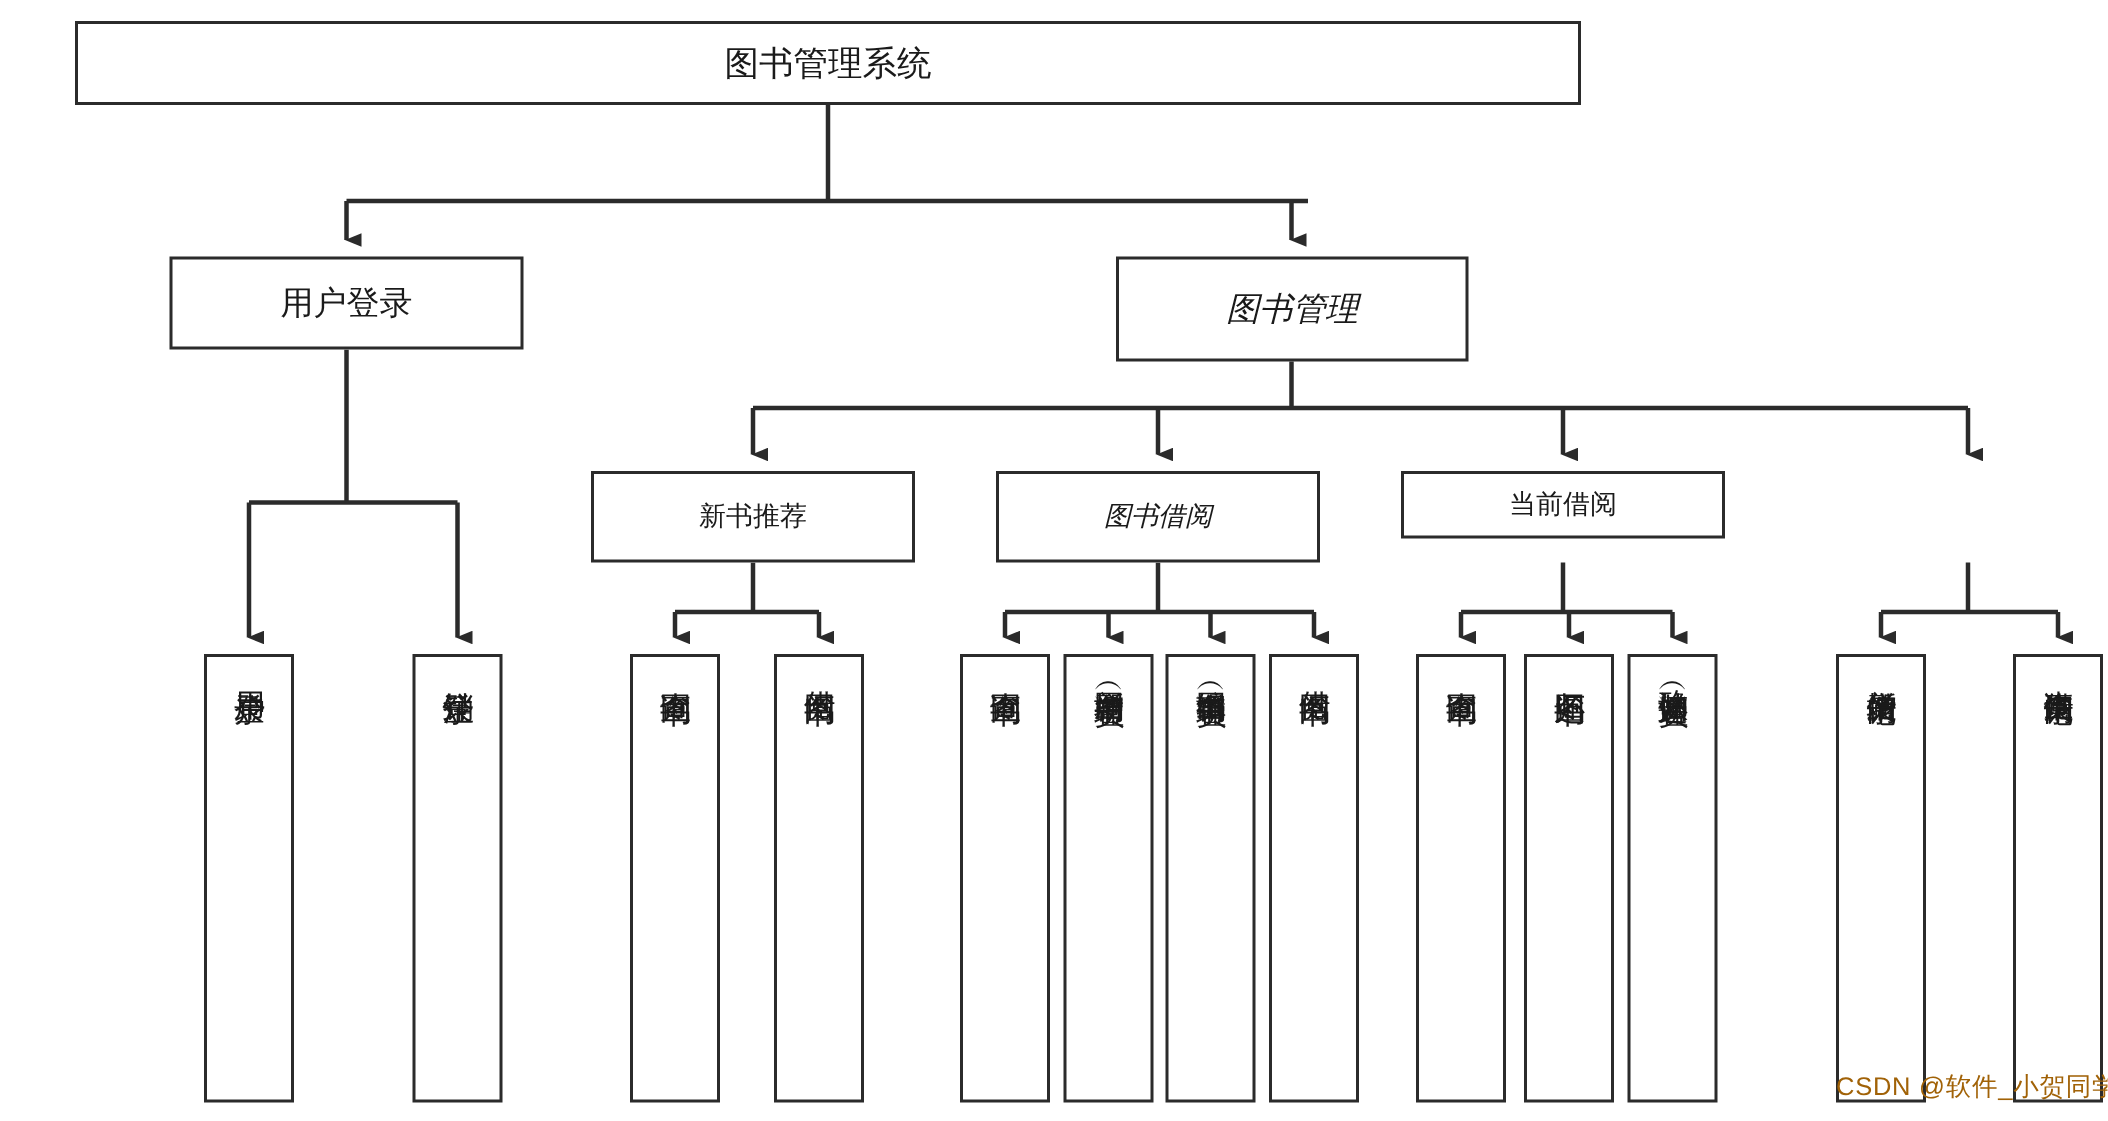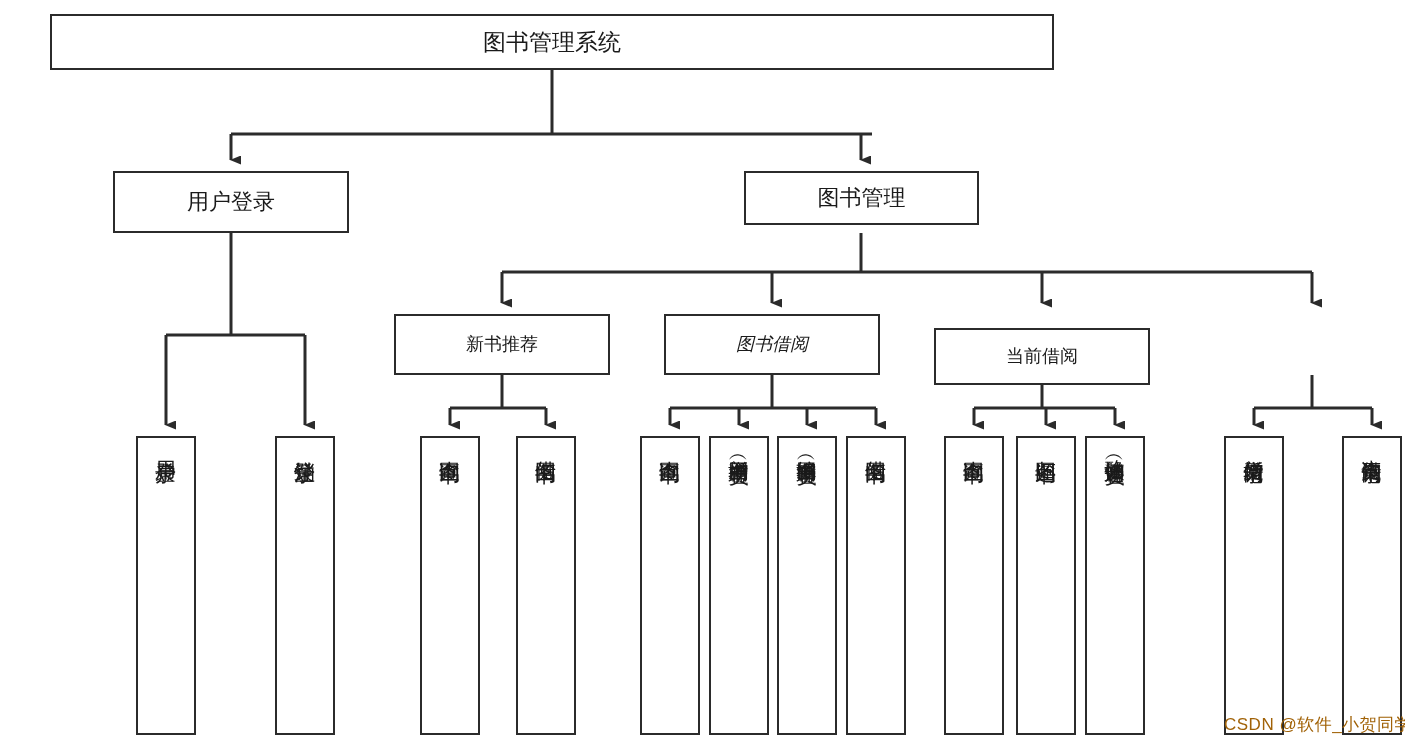"图书管理" div.node { font-style: none -> italic; height: 54px -> 70px }
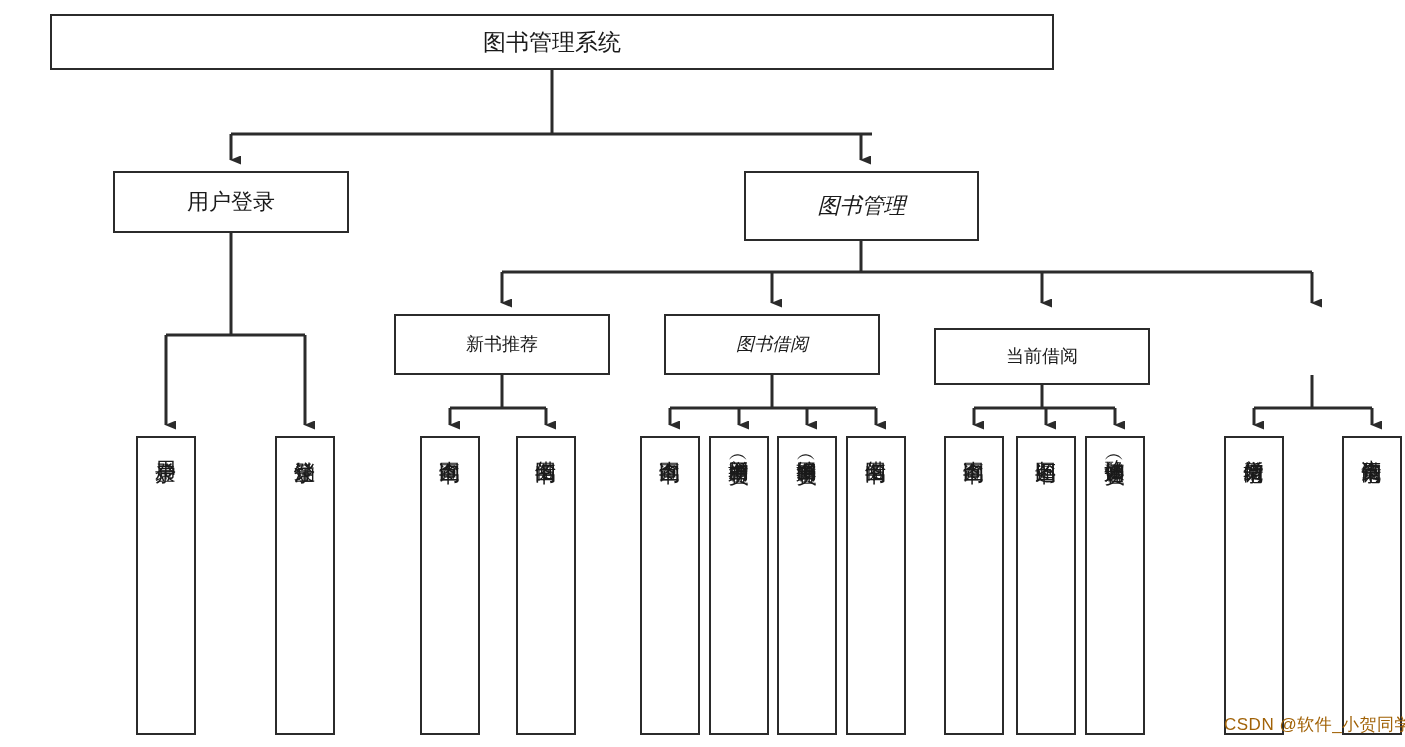"当前借阅" div.node { height: 57px -> 45px; top: 328px -> 314px }
